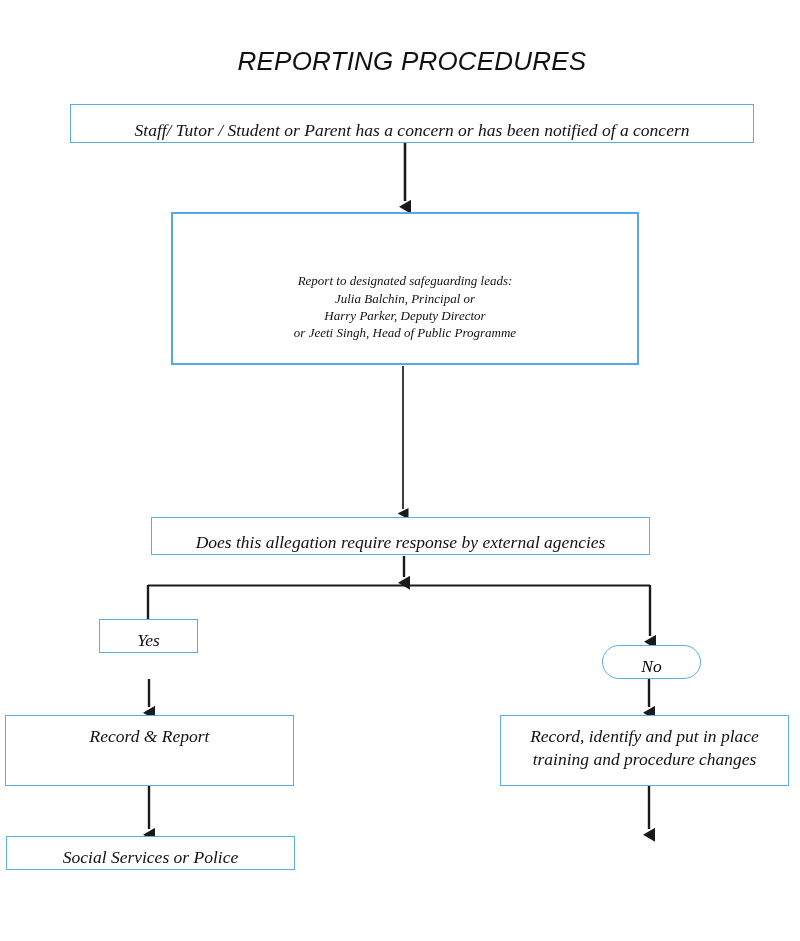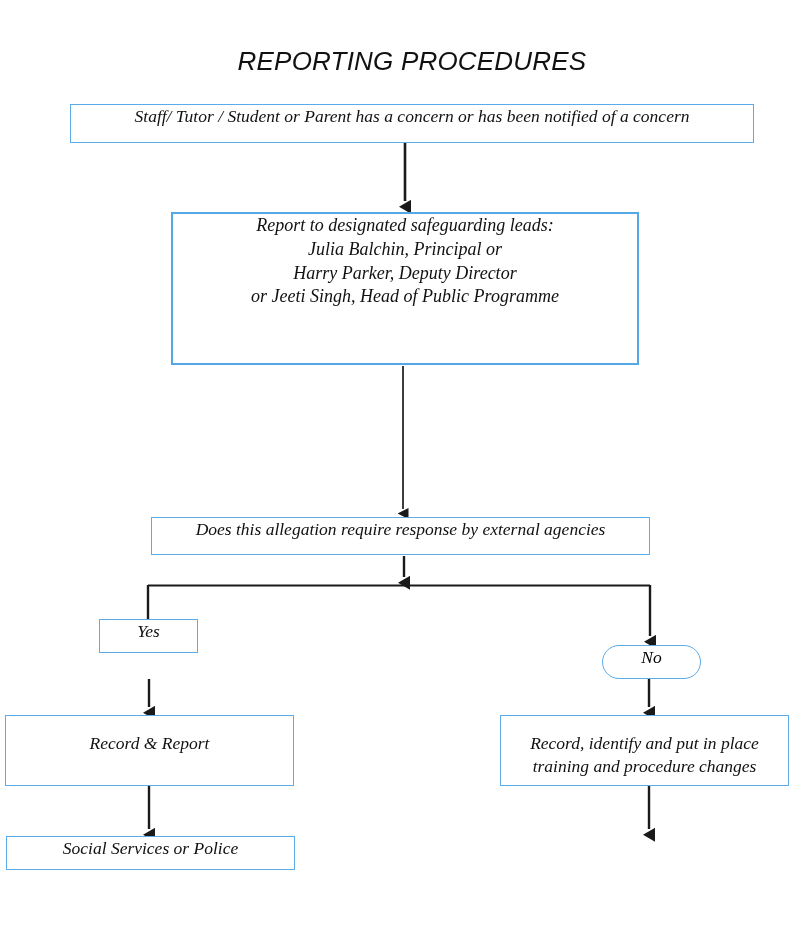"Staff/ Tutor / Student or" .box { align-items: flex-start -> flex-end }
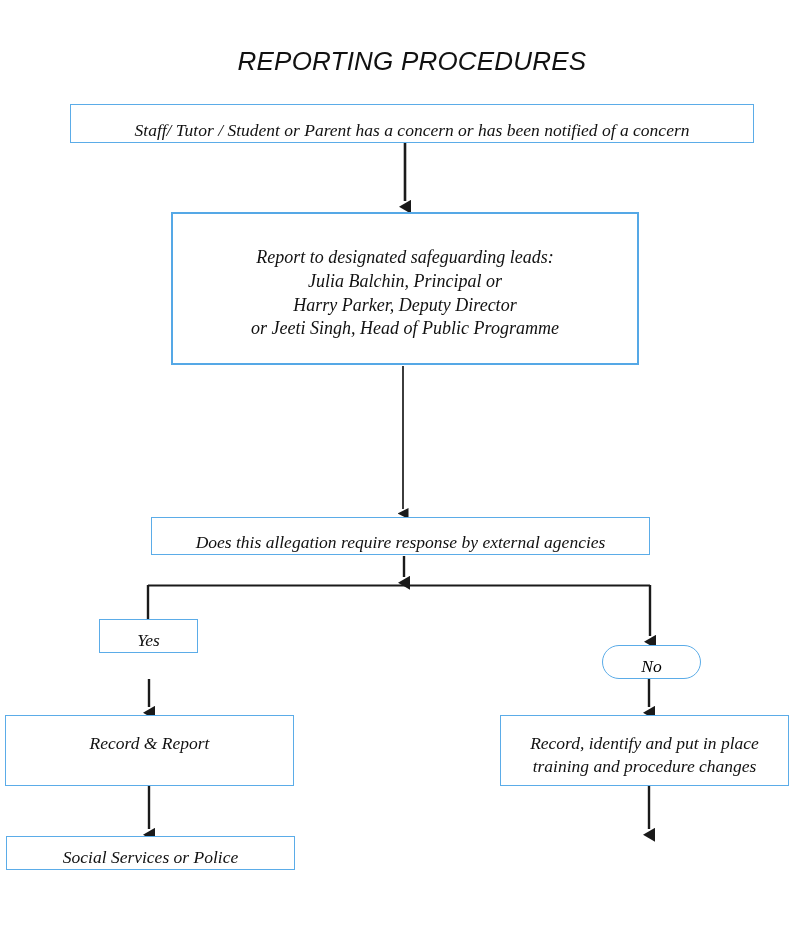"Report to designated safeguarding leads:" #box-report-leads .inner { font-size: 18px -> 13px }
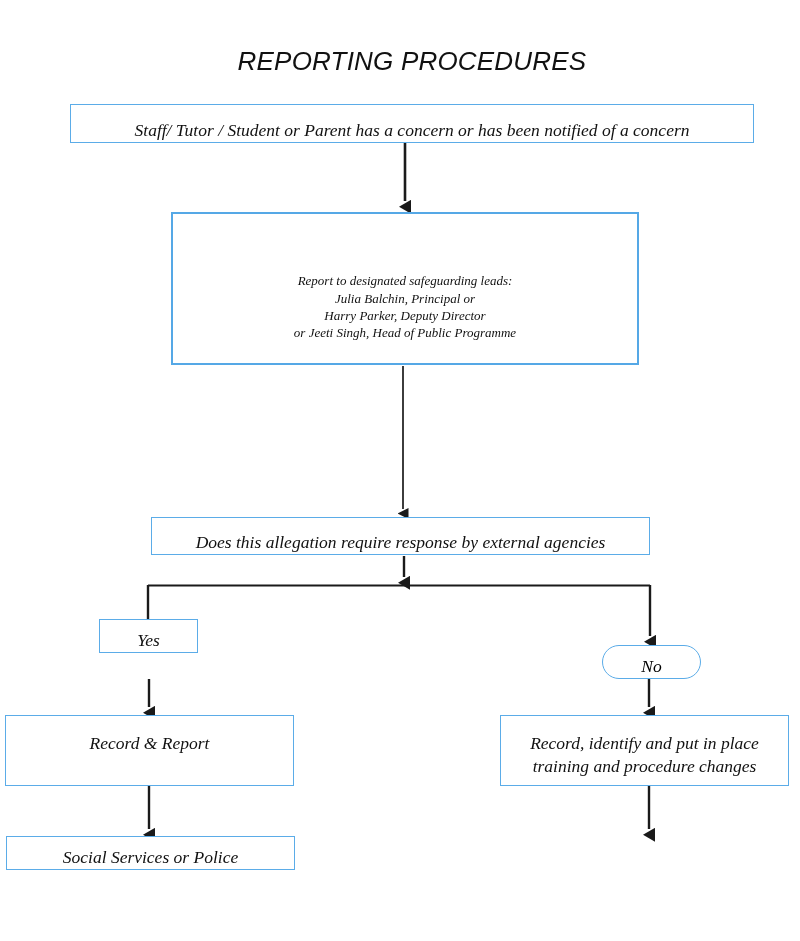"Record & Report" .box.top-align { padding-top: 16px -> 9px }
